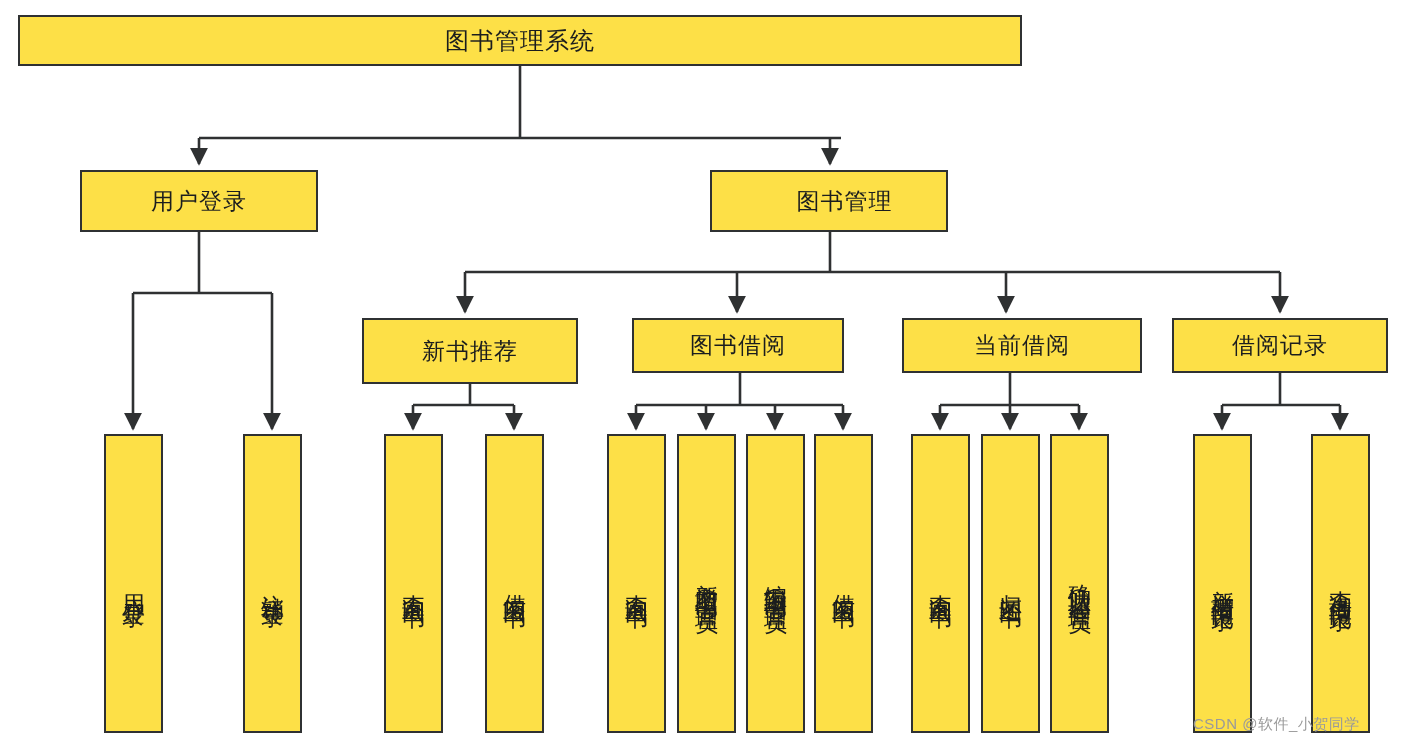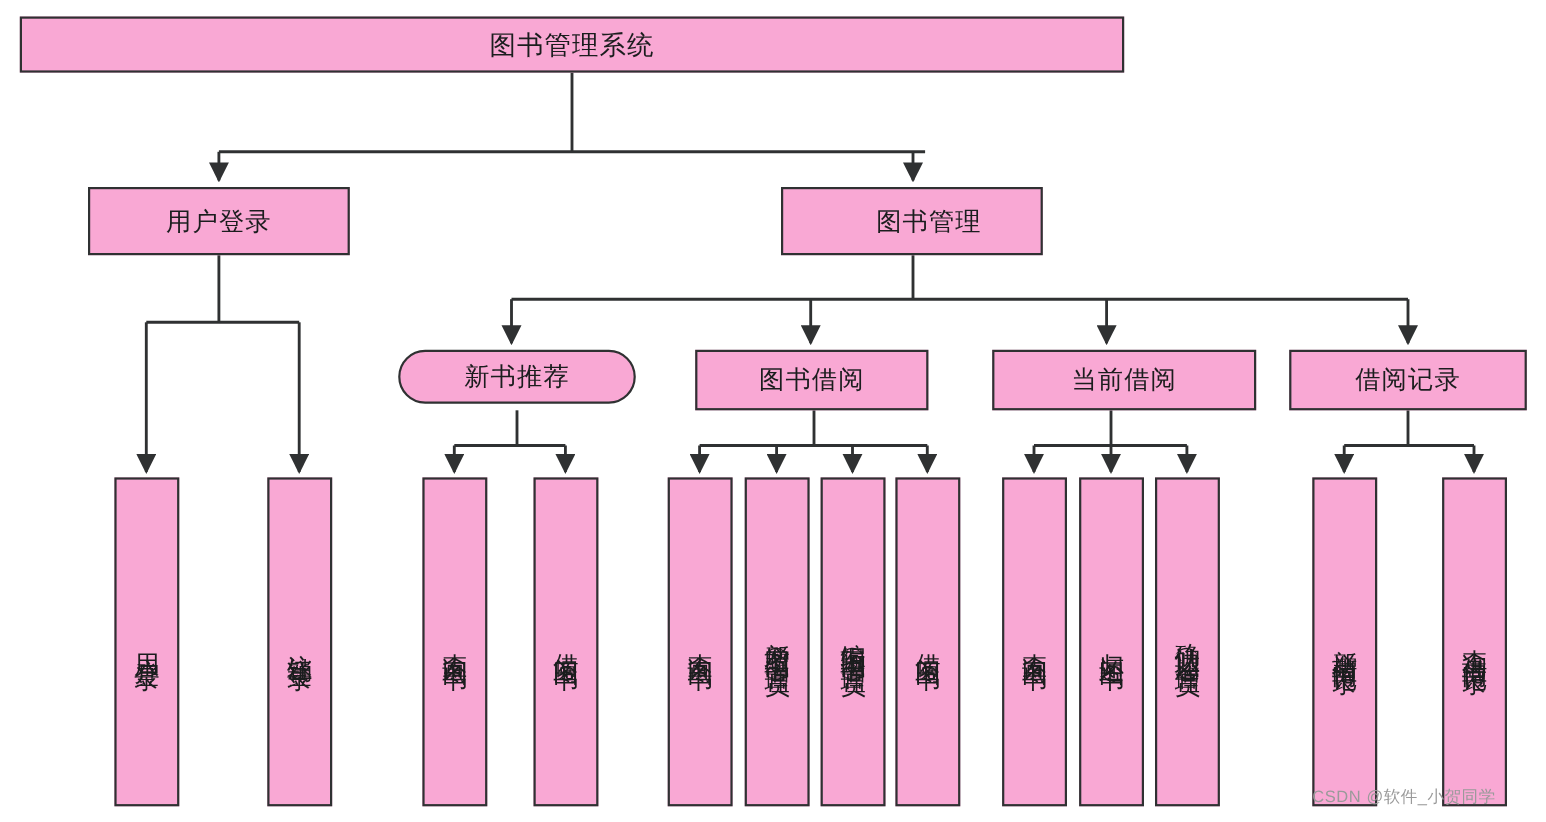"图书管理系统" .node { background: #f9a8d4 -> #fde047 }
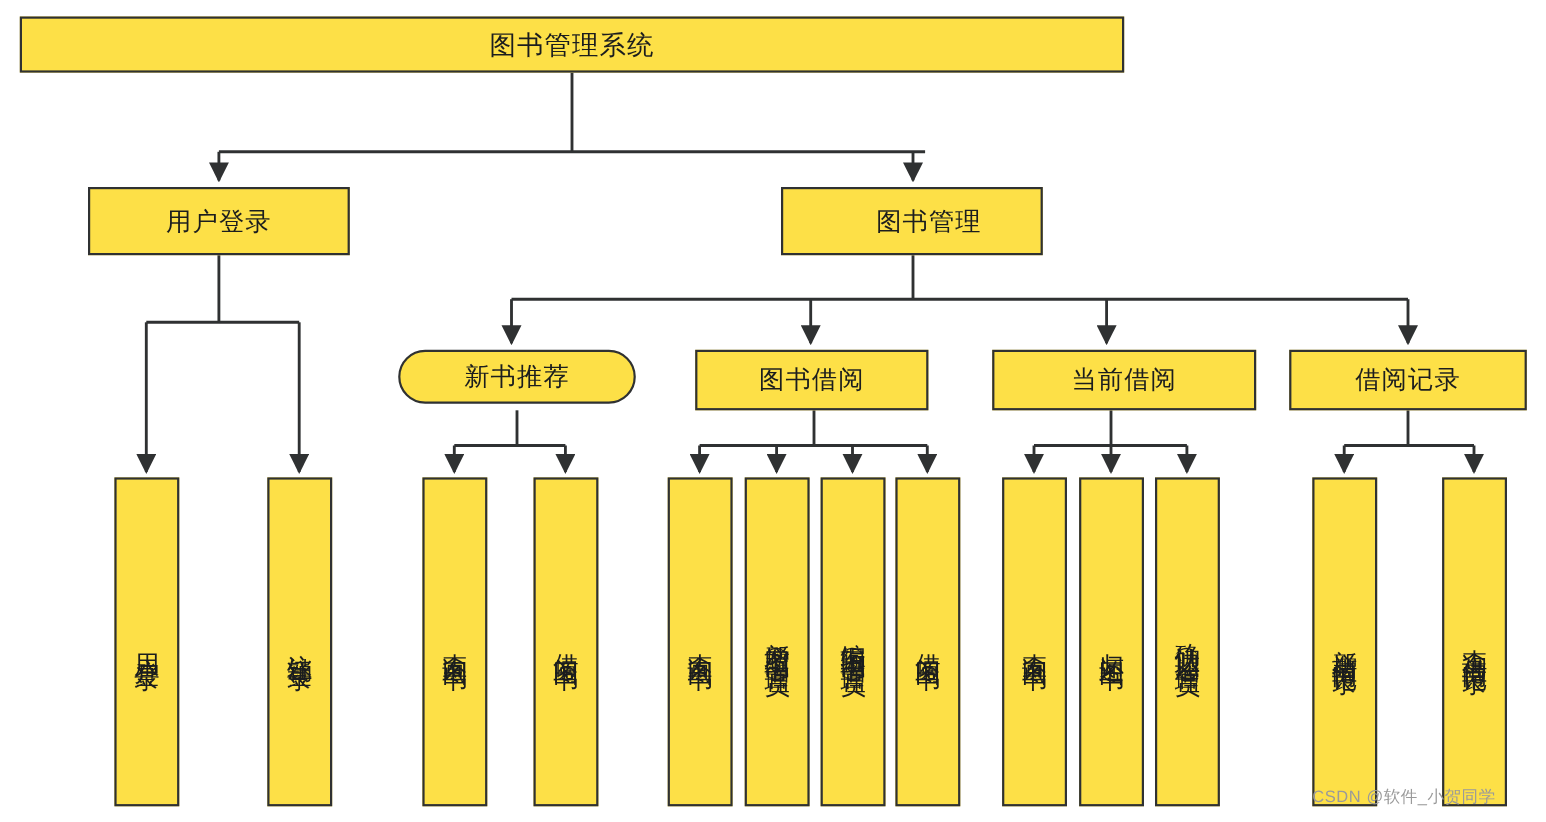"新书推荐" div.node { border-radius: 25px -> none; height: 49px -> 66px }
